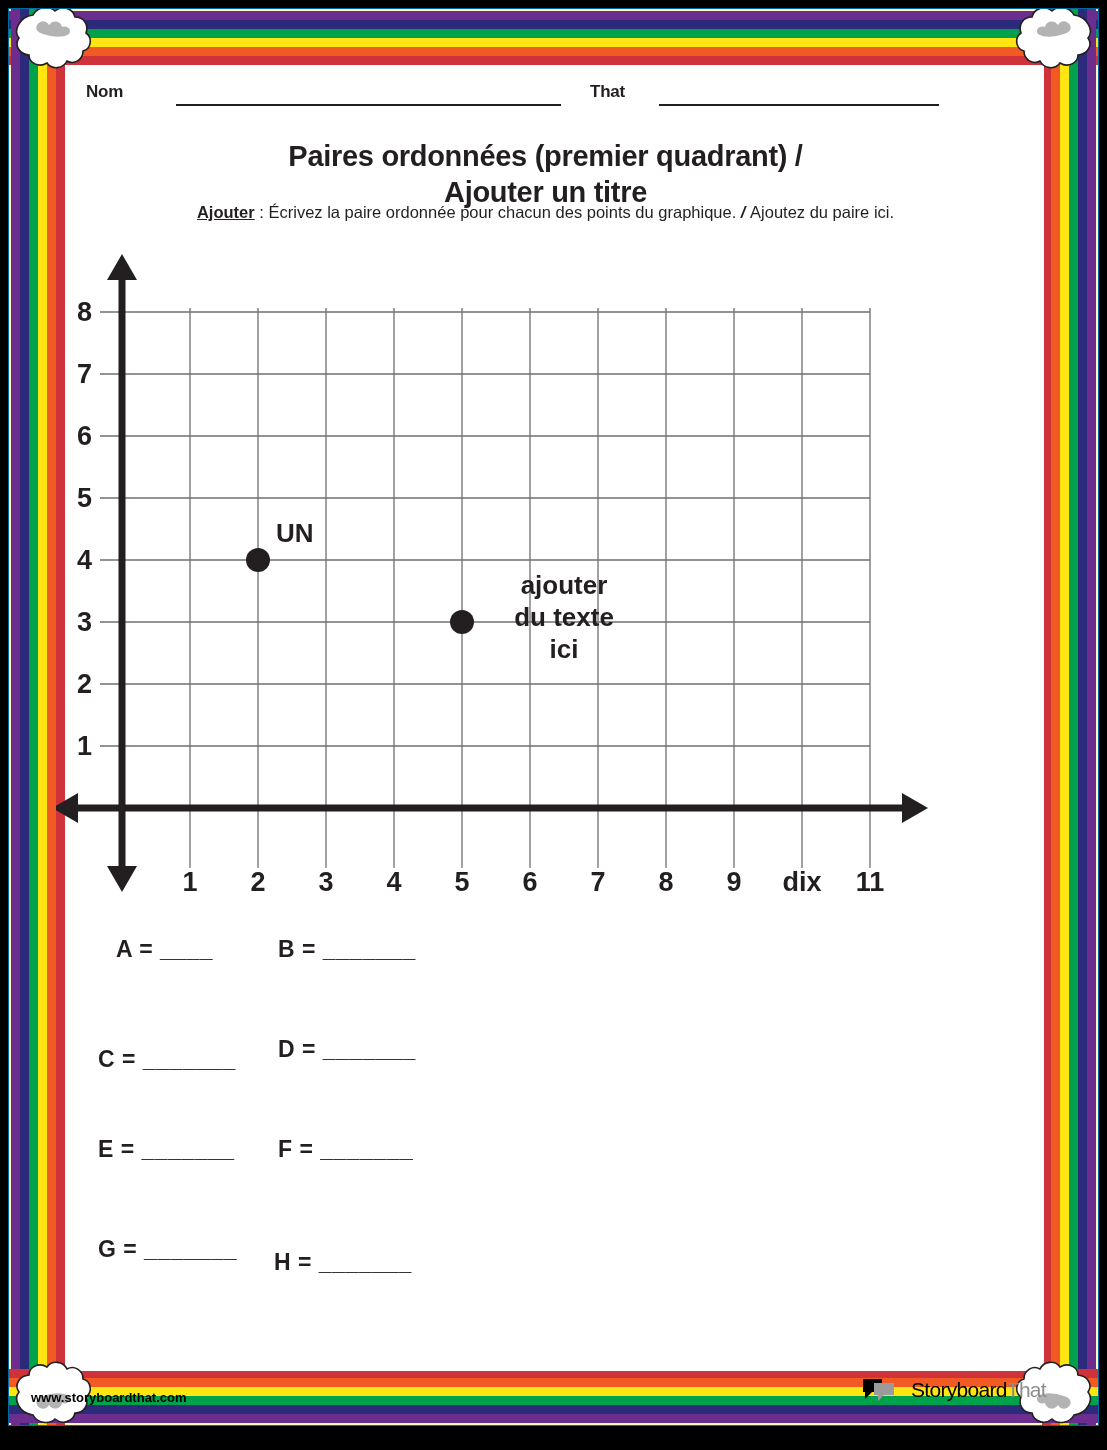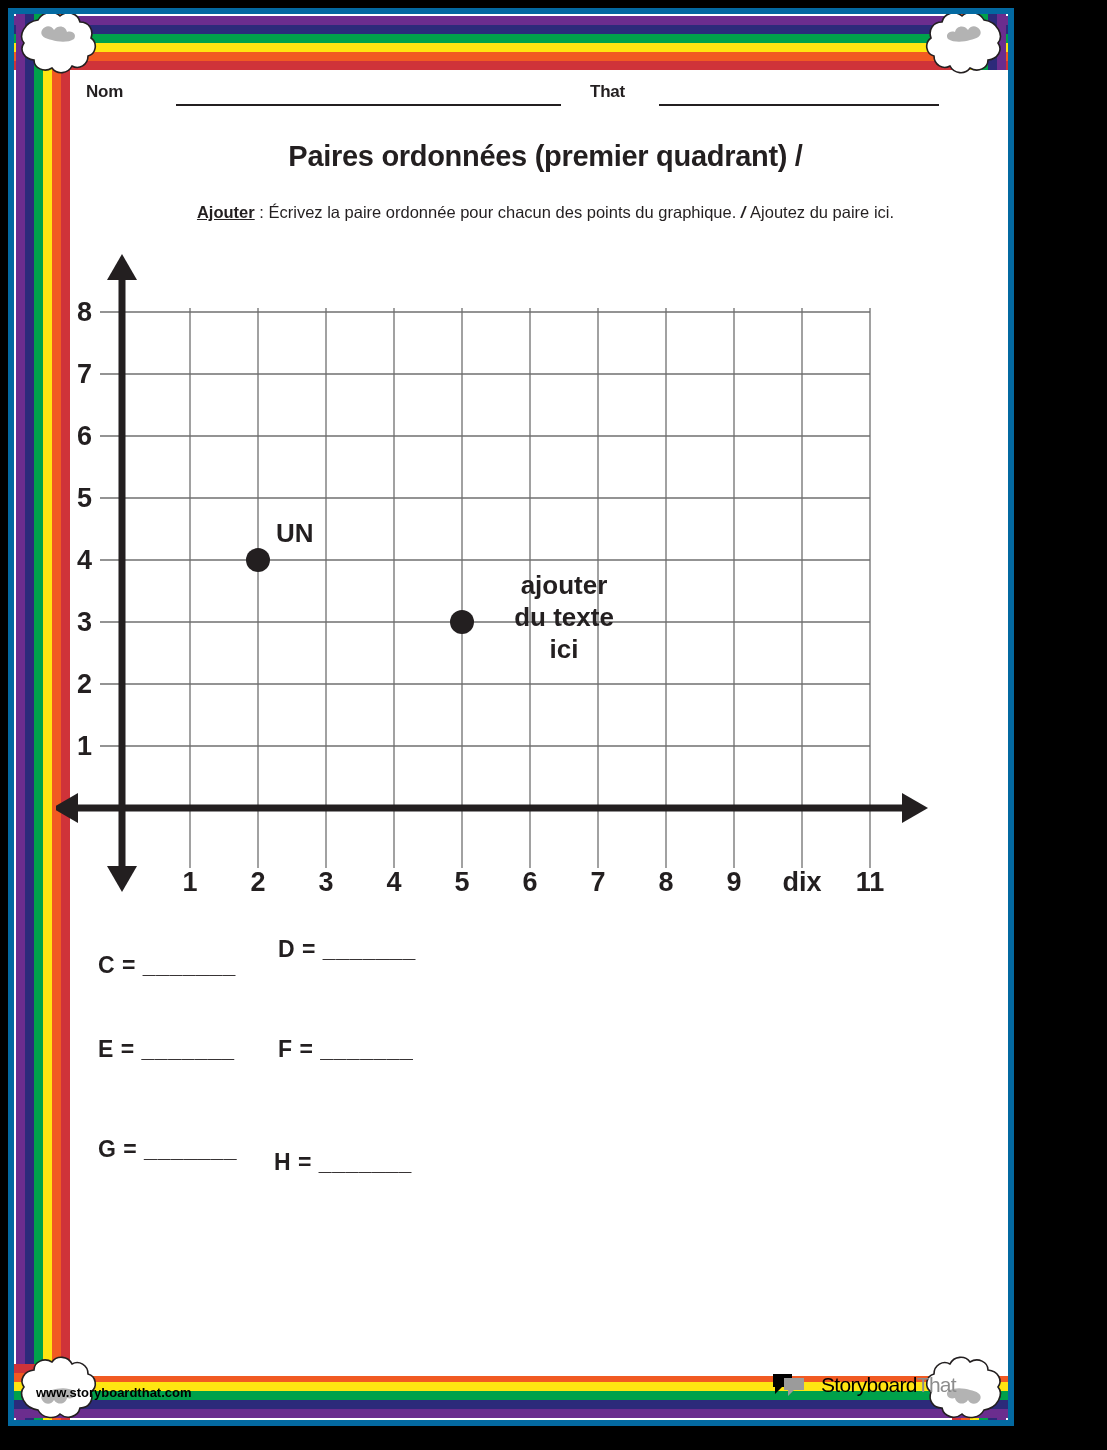"Ajouter un titre" div { html: none -> <div>Ajouter un titre</div> }
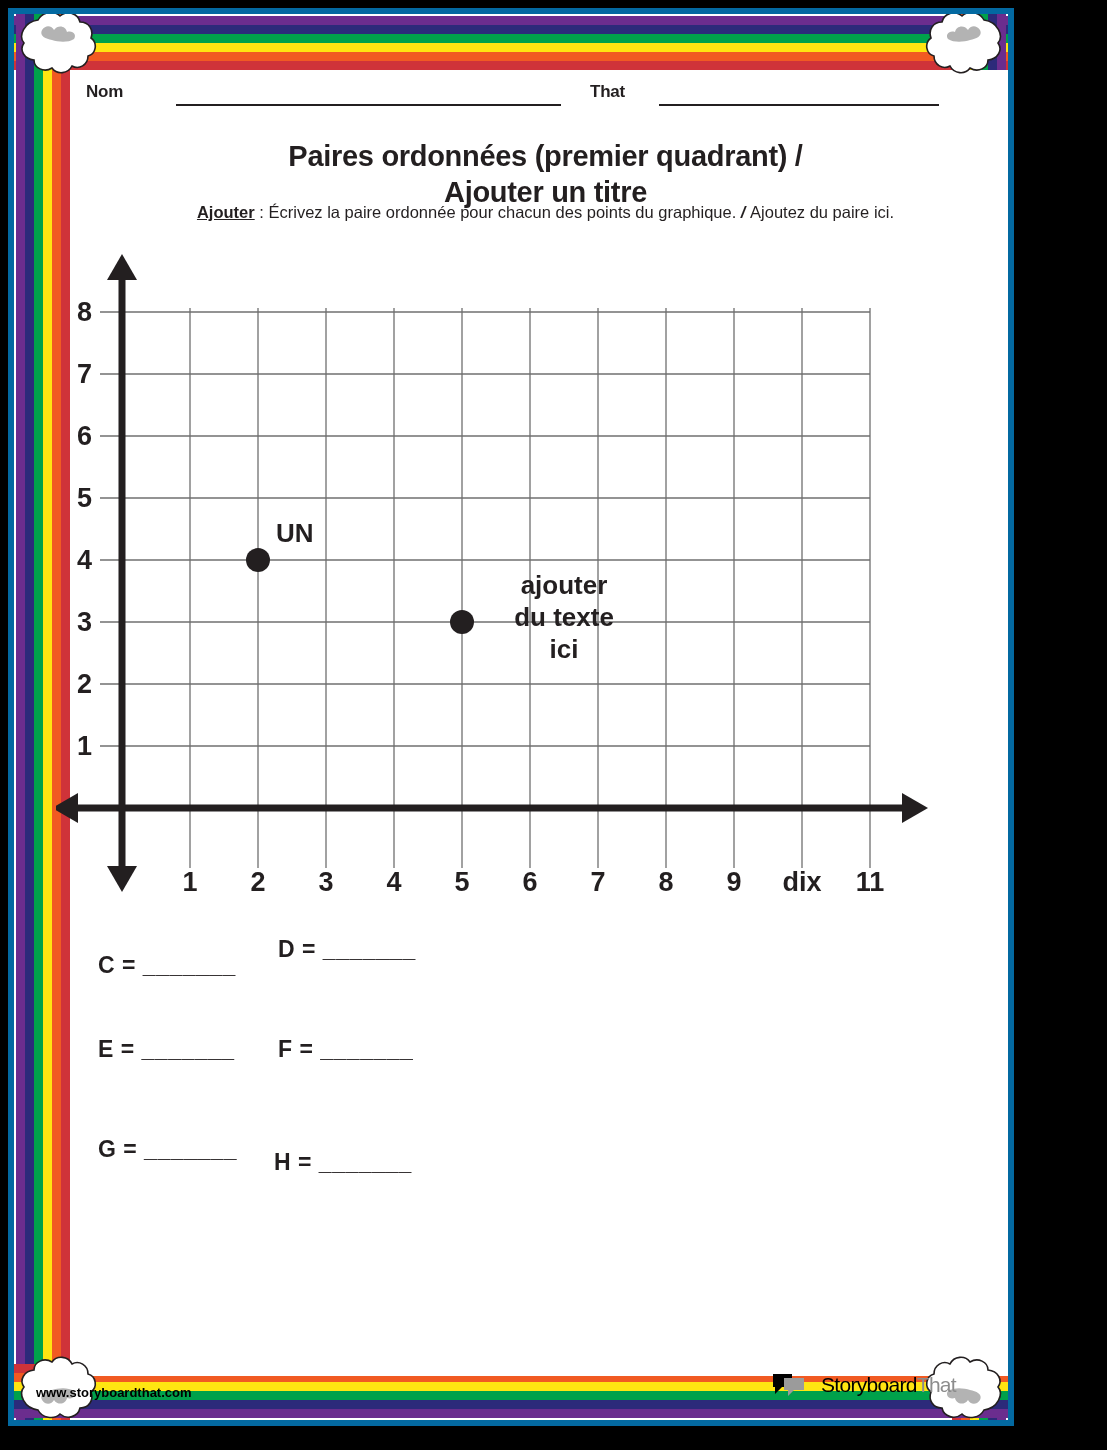"A = ____" div.ans-row { html: none -> <div> <div><span>A</span> <span>=</span> <span>____</span></div> <div><span>B</span> <span>=</span> <span>_______</span></div> </div> }
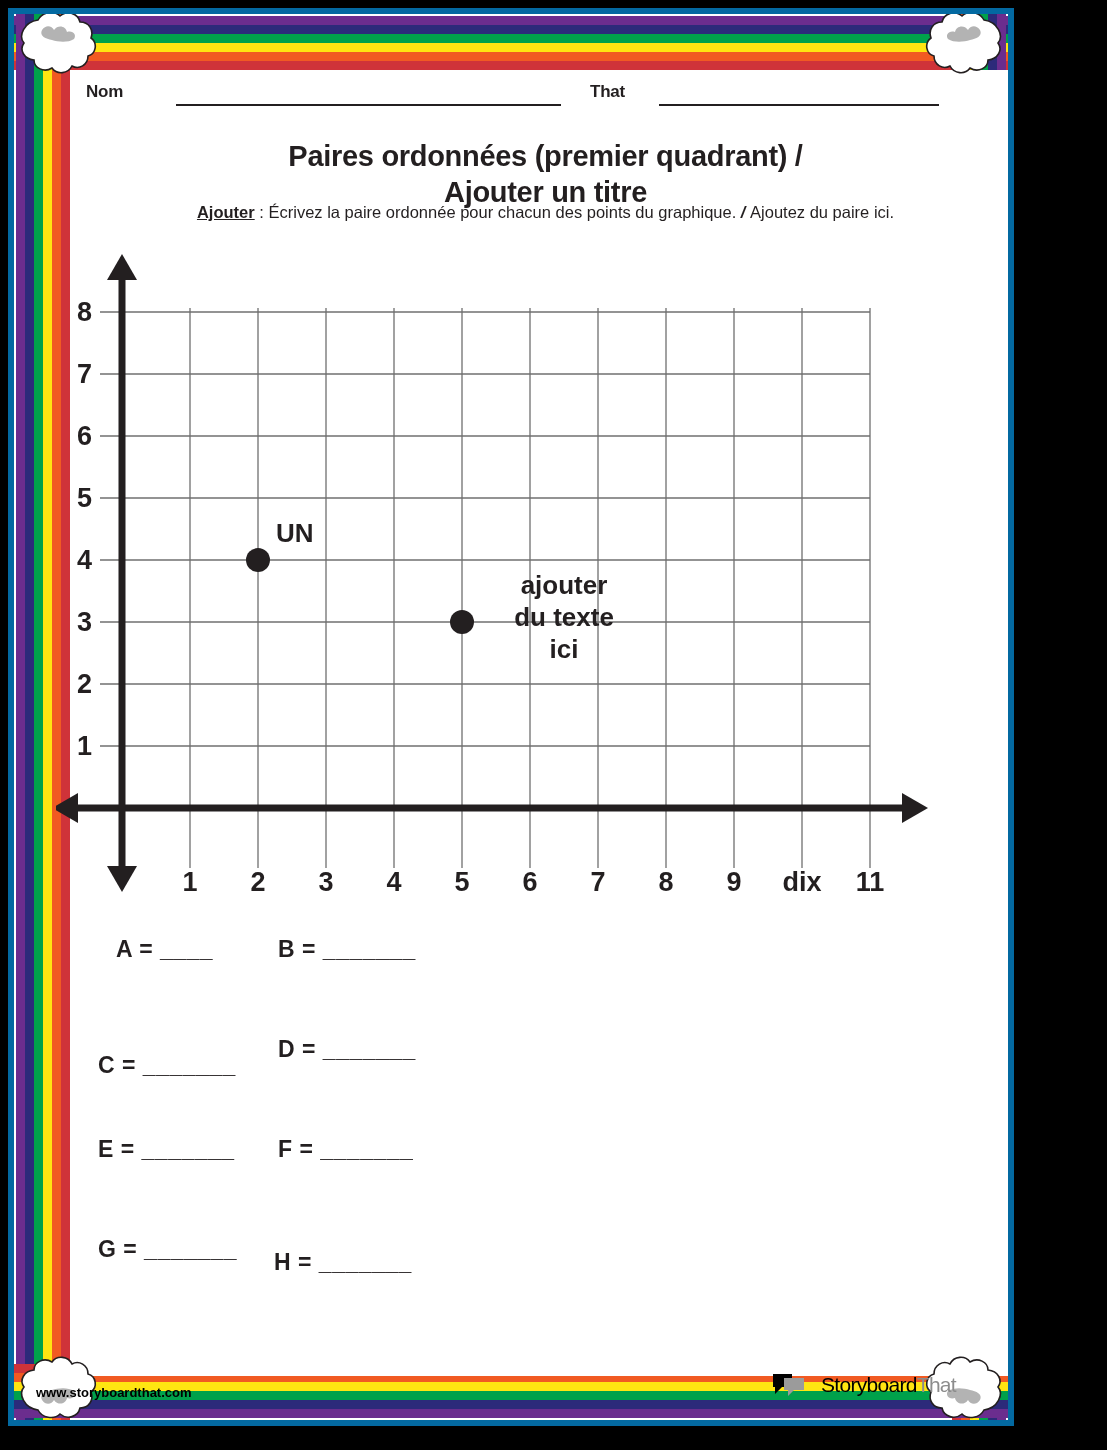"C = _______" div.ans-item { top: 16px -> 10px }
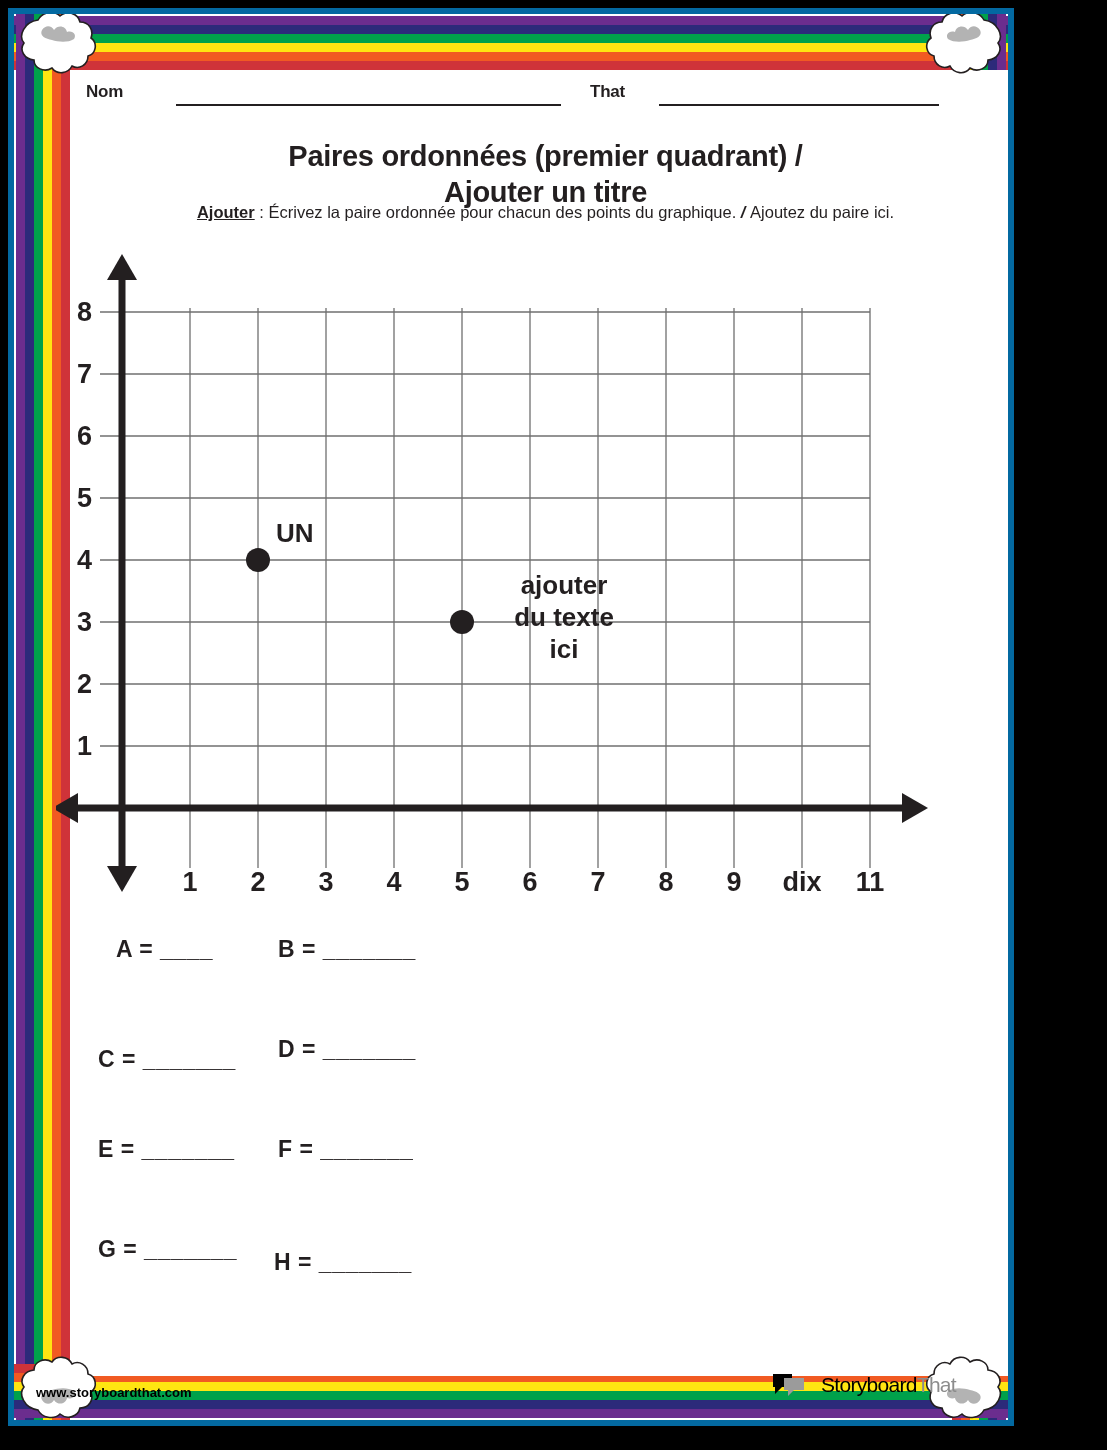"www.storyboardthat.com" .frame { background: #ffffff -> #fef9c3; border: 6px solid #0369a1 -> 1px solid #0369a1; width: 1006px -> 1091px }
